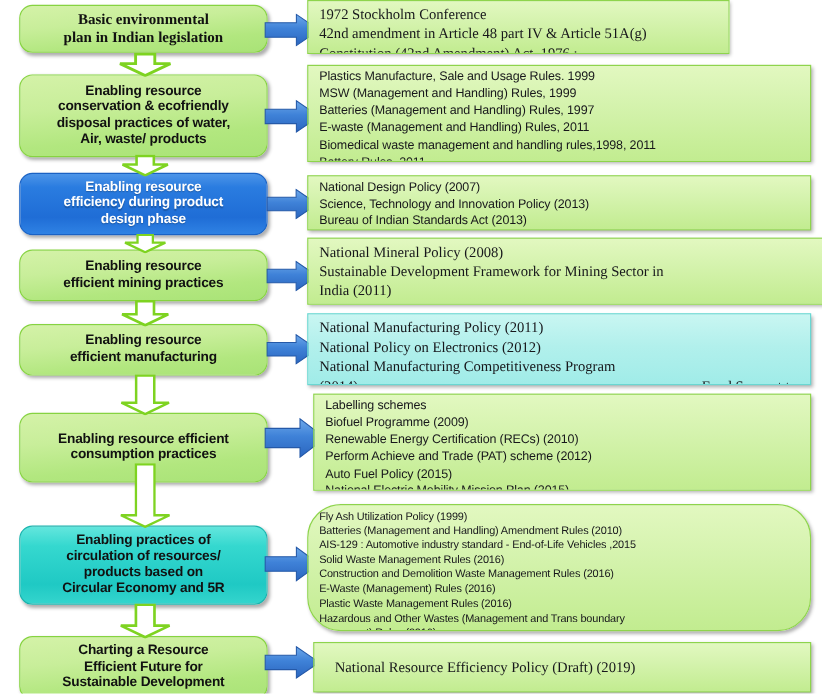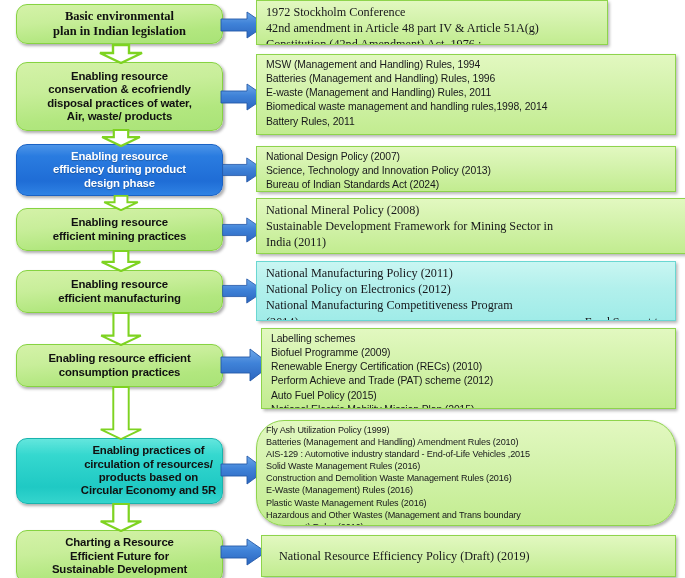"Plastics Manufacture, Sale and Usage" div.detail-line { html: none -> <div>Plastics Manufacture, Sale and Usage Rules. 1999</div> }
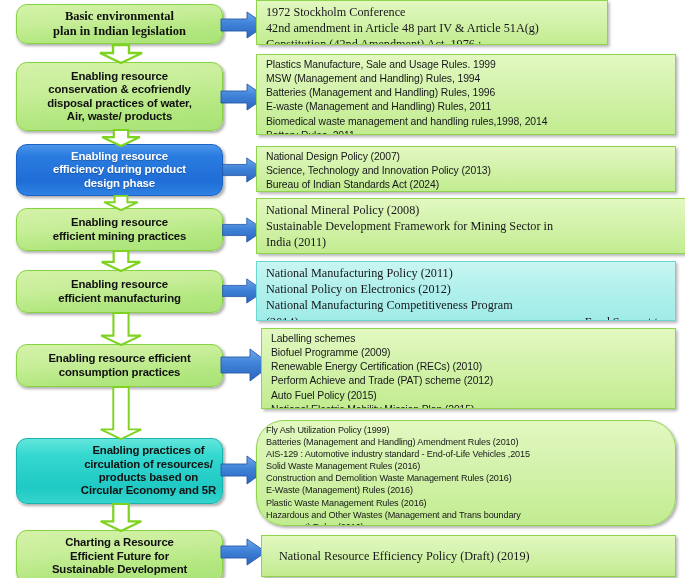"MSW (Management and Handling) Rules," div.detail-line { text: 1994 -> 1999 }
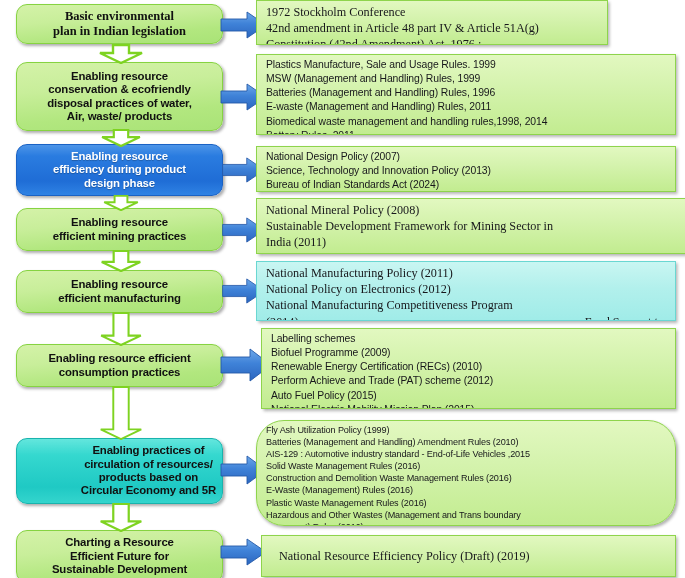"Batteries (Management and Handling) Rules, 1996" div.detail-line { text: 1996 -> 1997 }
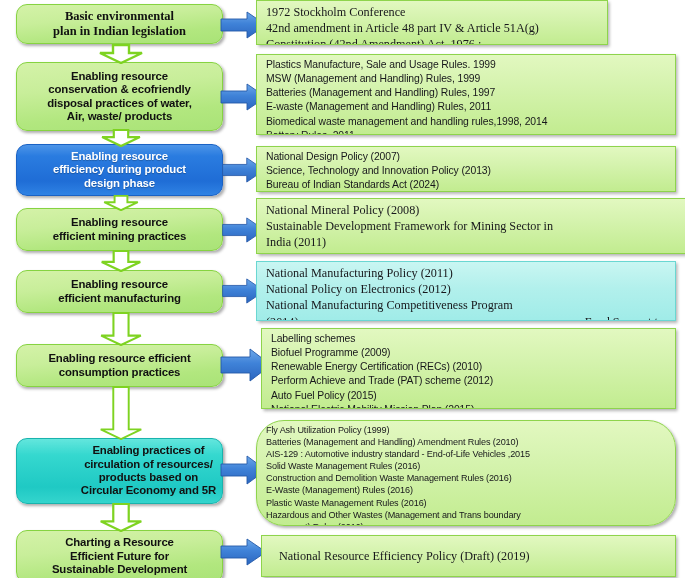"Biomedical waste management and handling" div.detail-line { text: 2014 -> 2011 }
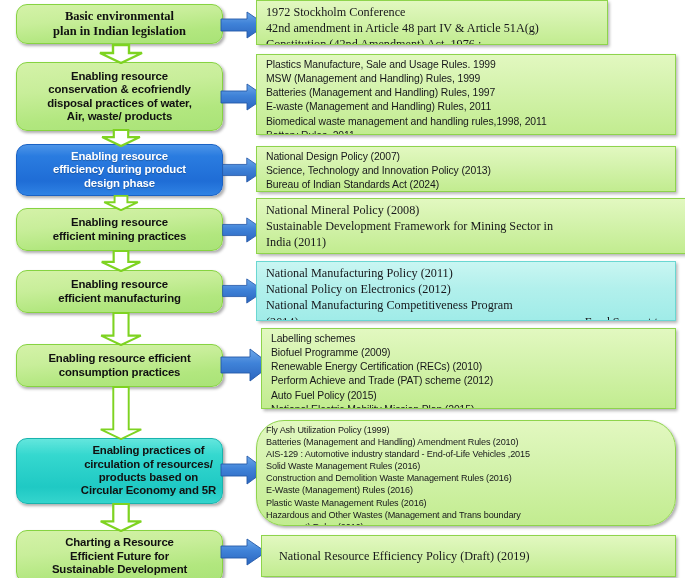"Bureau of Indian Standards Act" div.detail-line { text: 2024 -> 2013 }
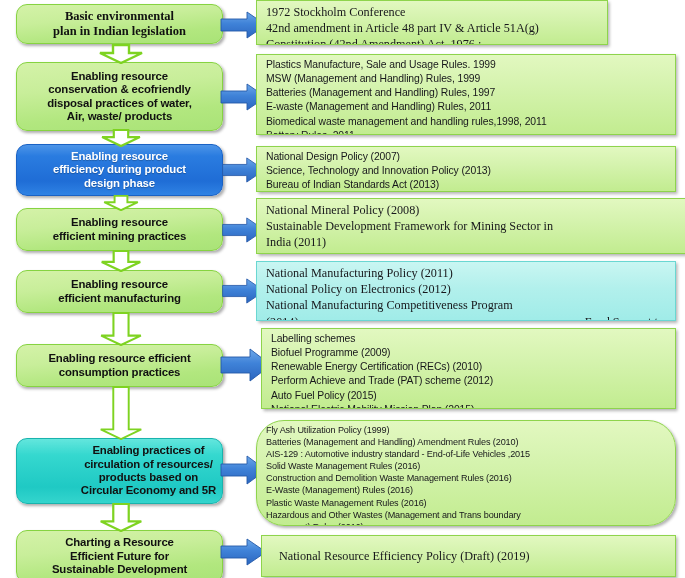"Enabling resource efficient" div.proc { height: 43px -> 58px }
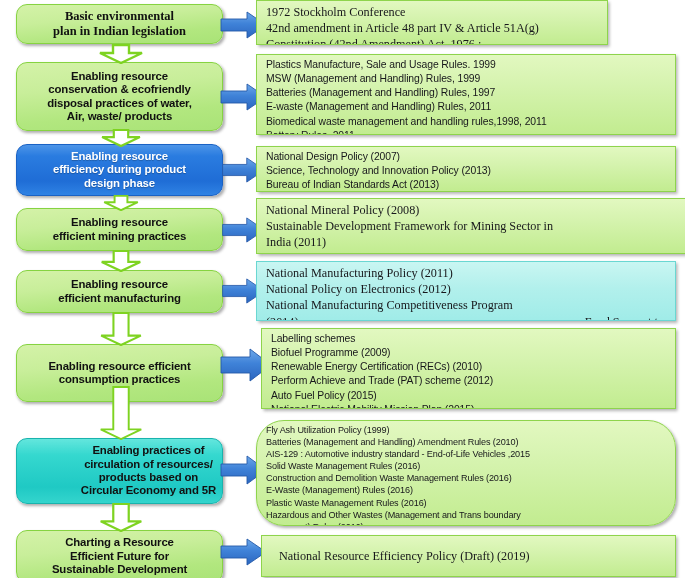"Enabling practices of" .proc-teal { justify-content: flex-end -> none }
